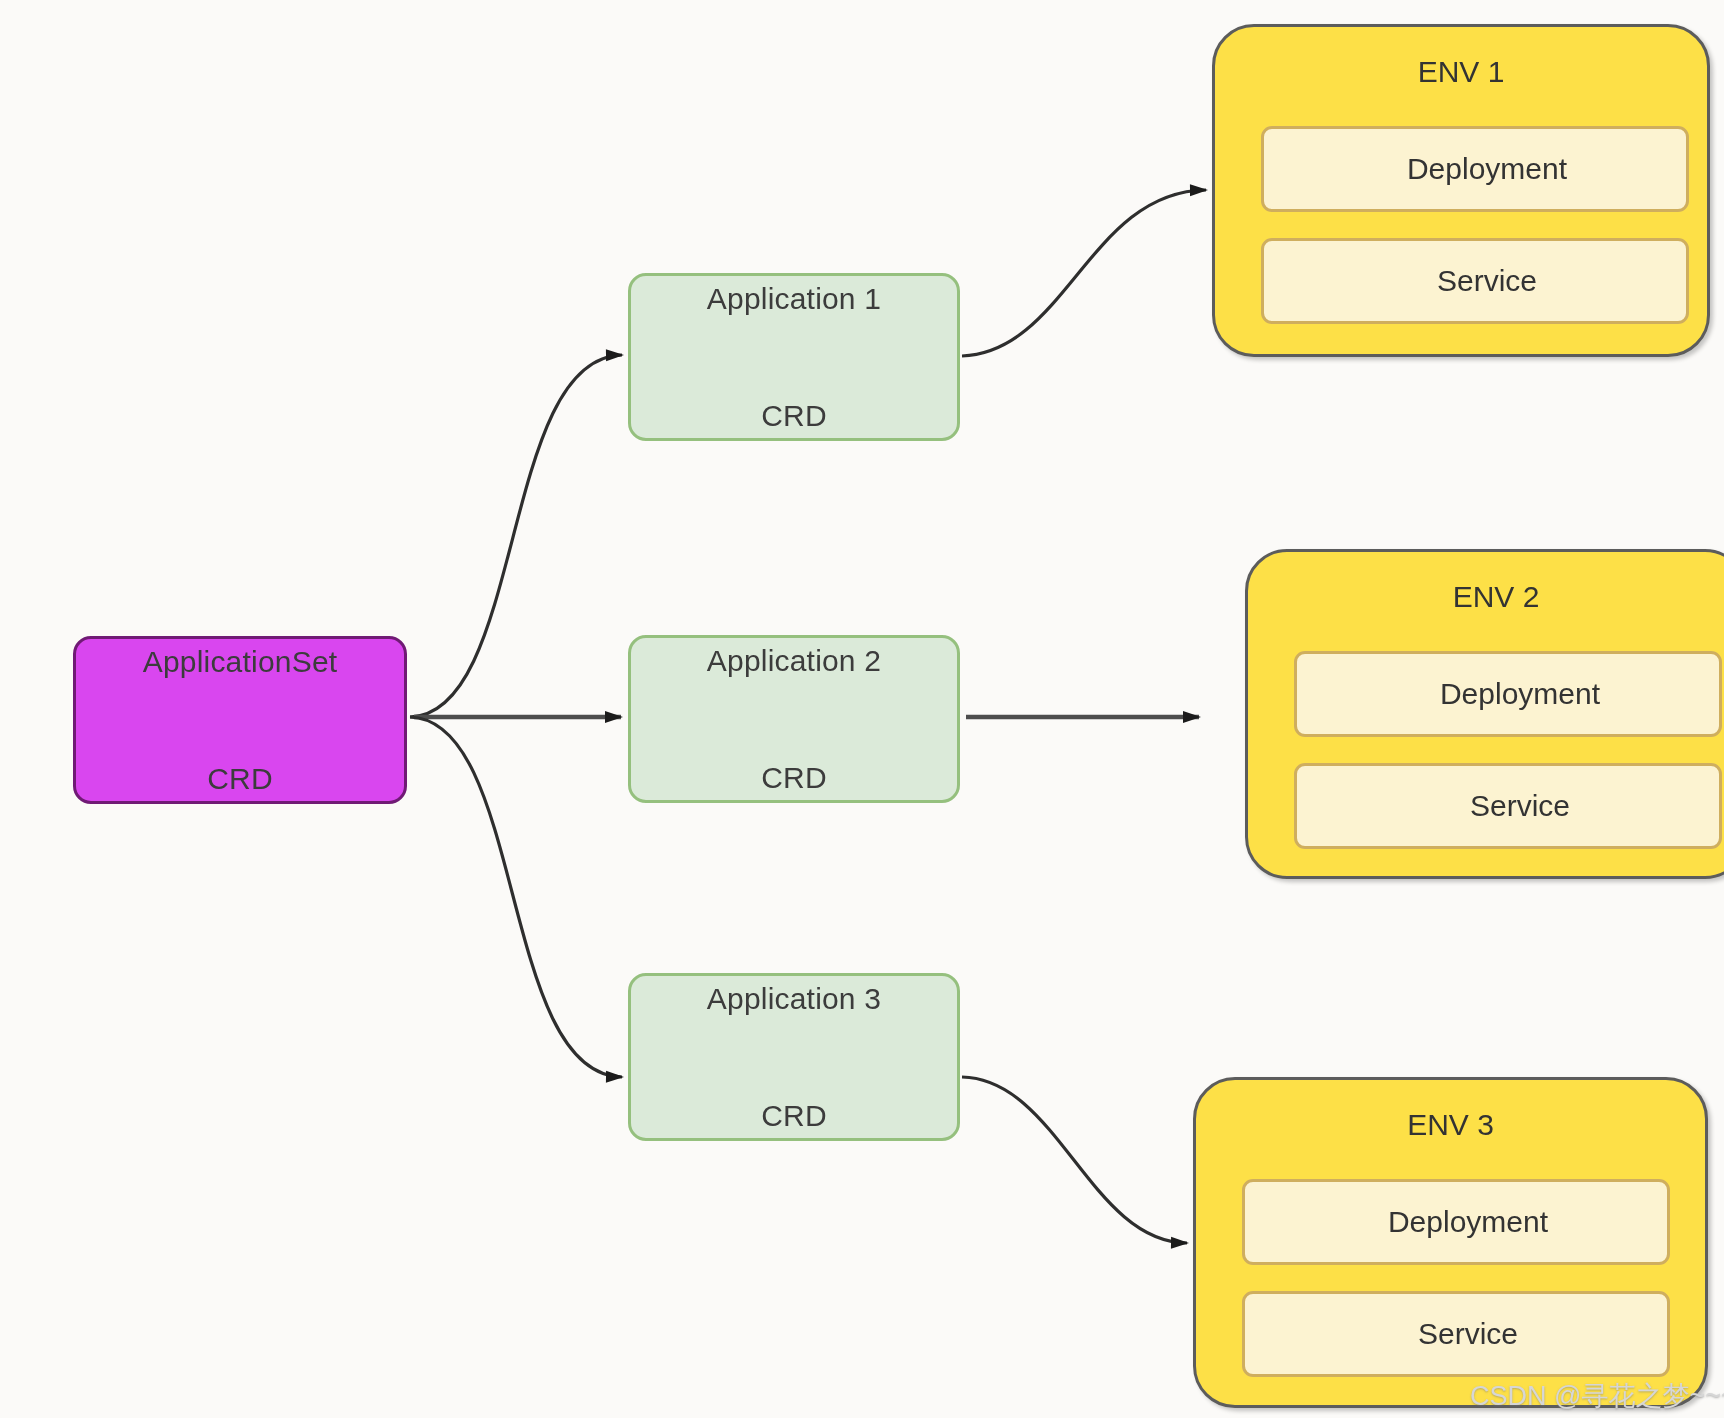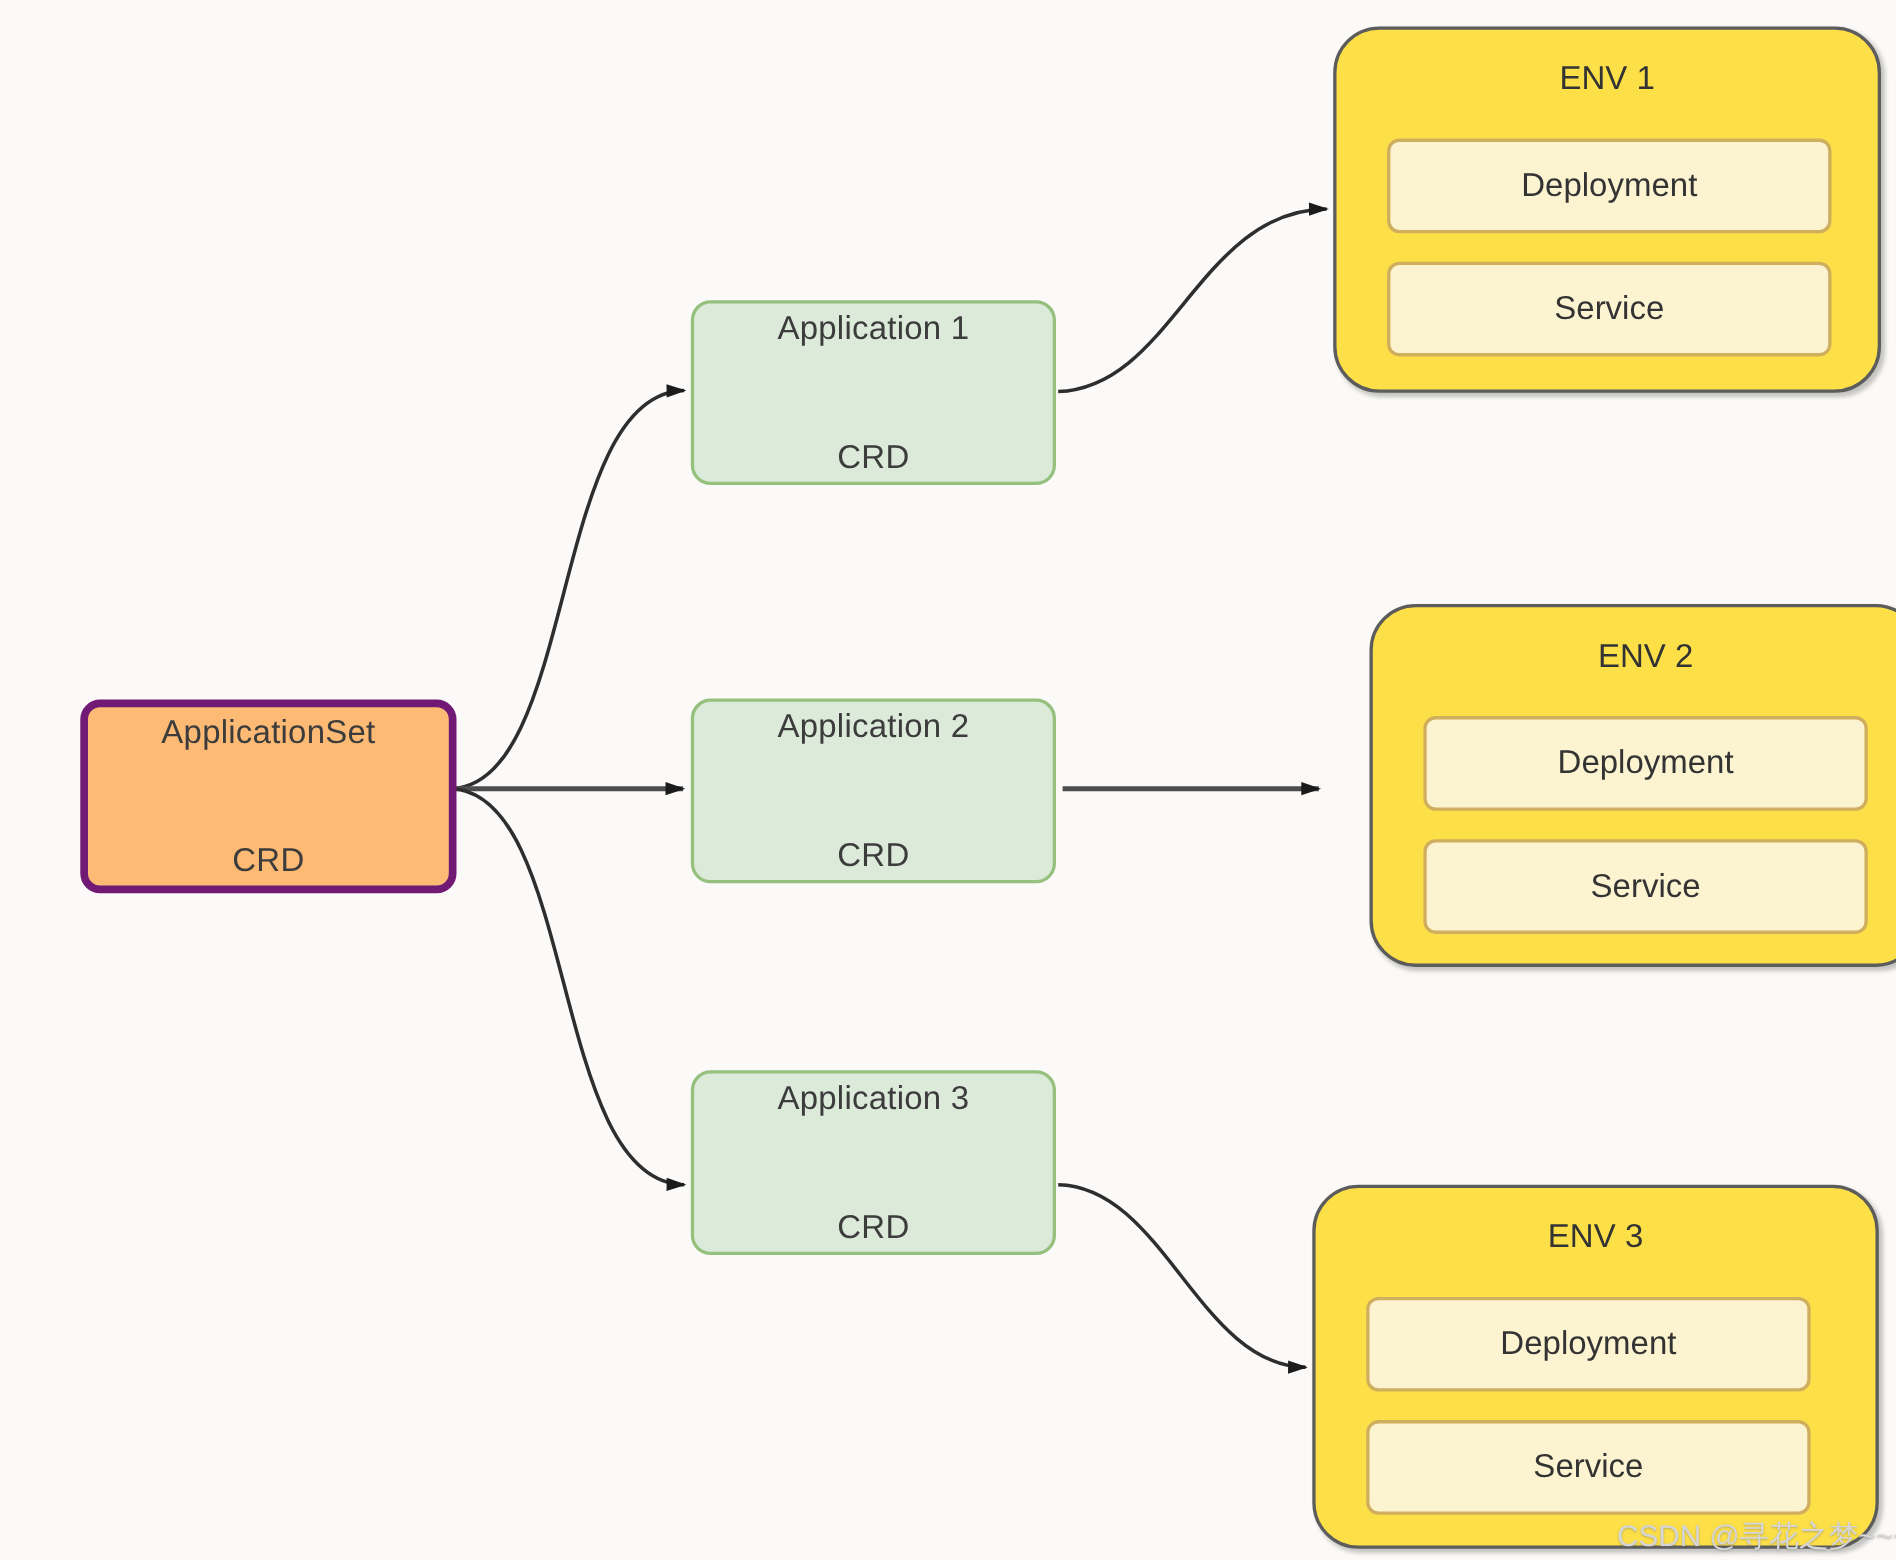"Deployment" .resource { padding-left: none -> 24px }
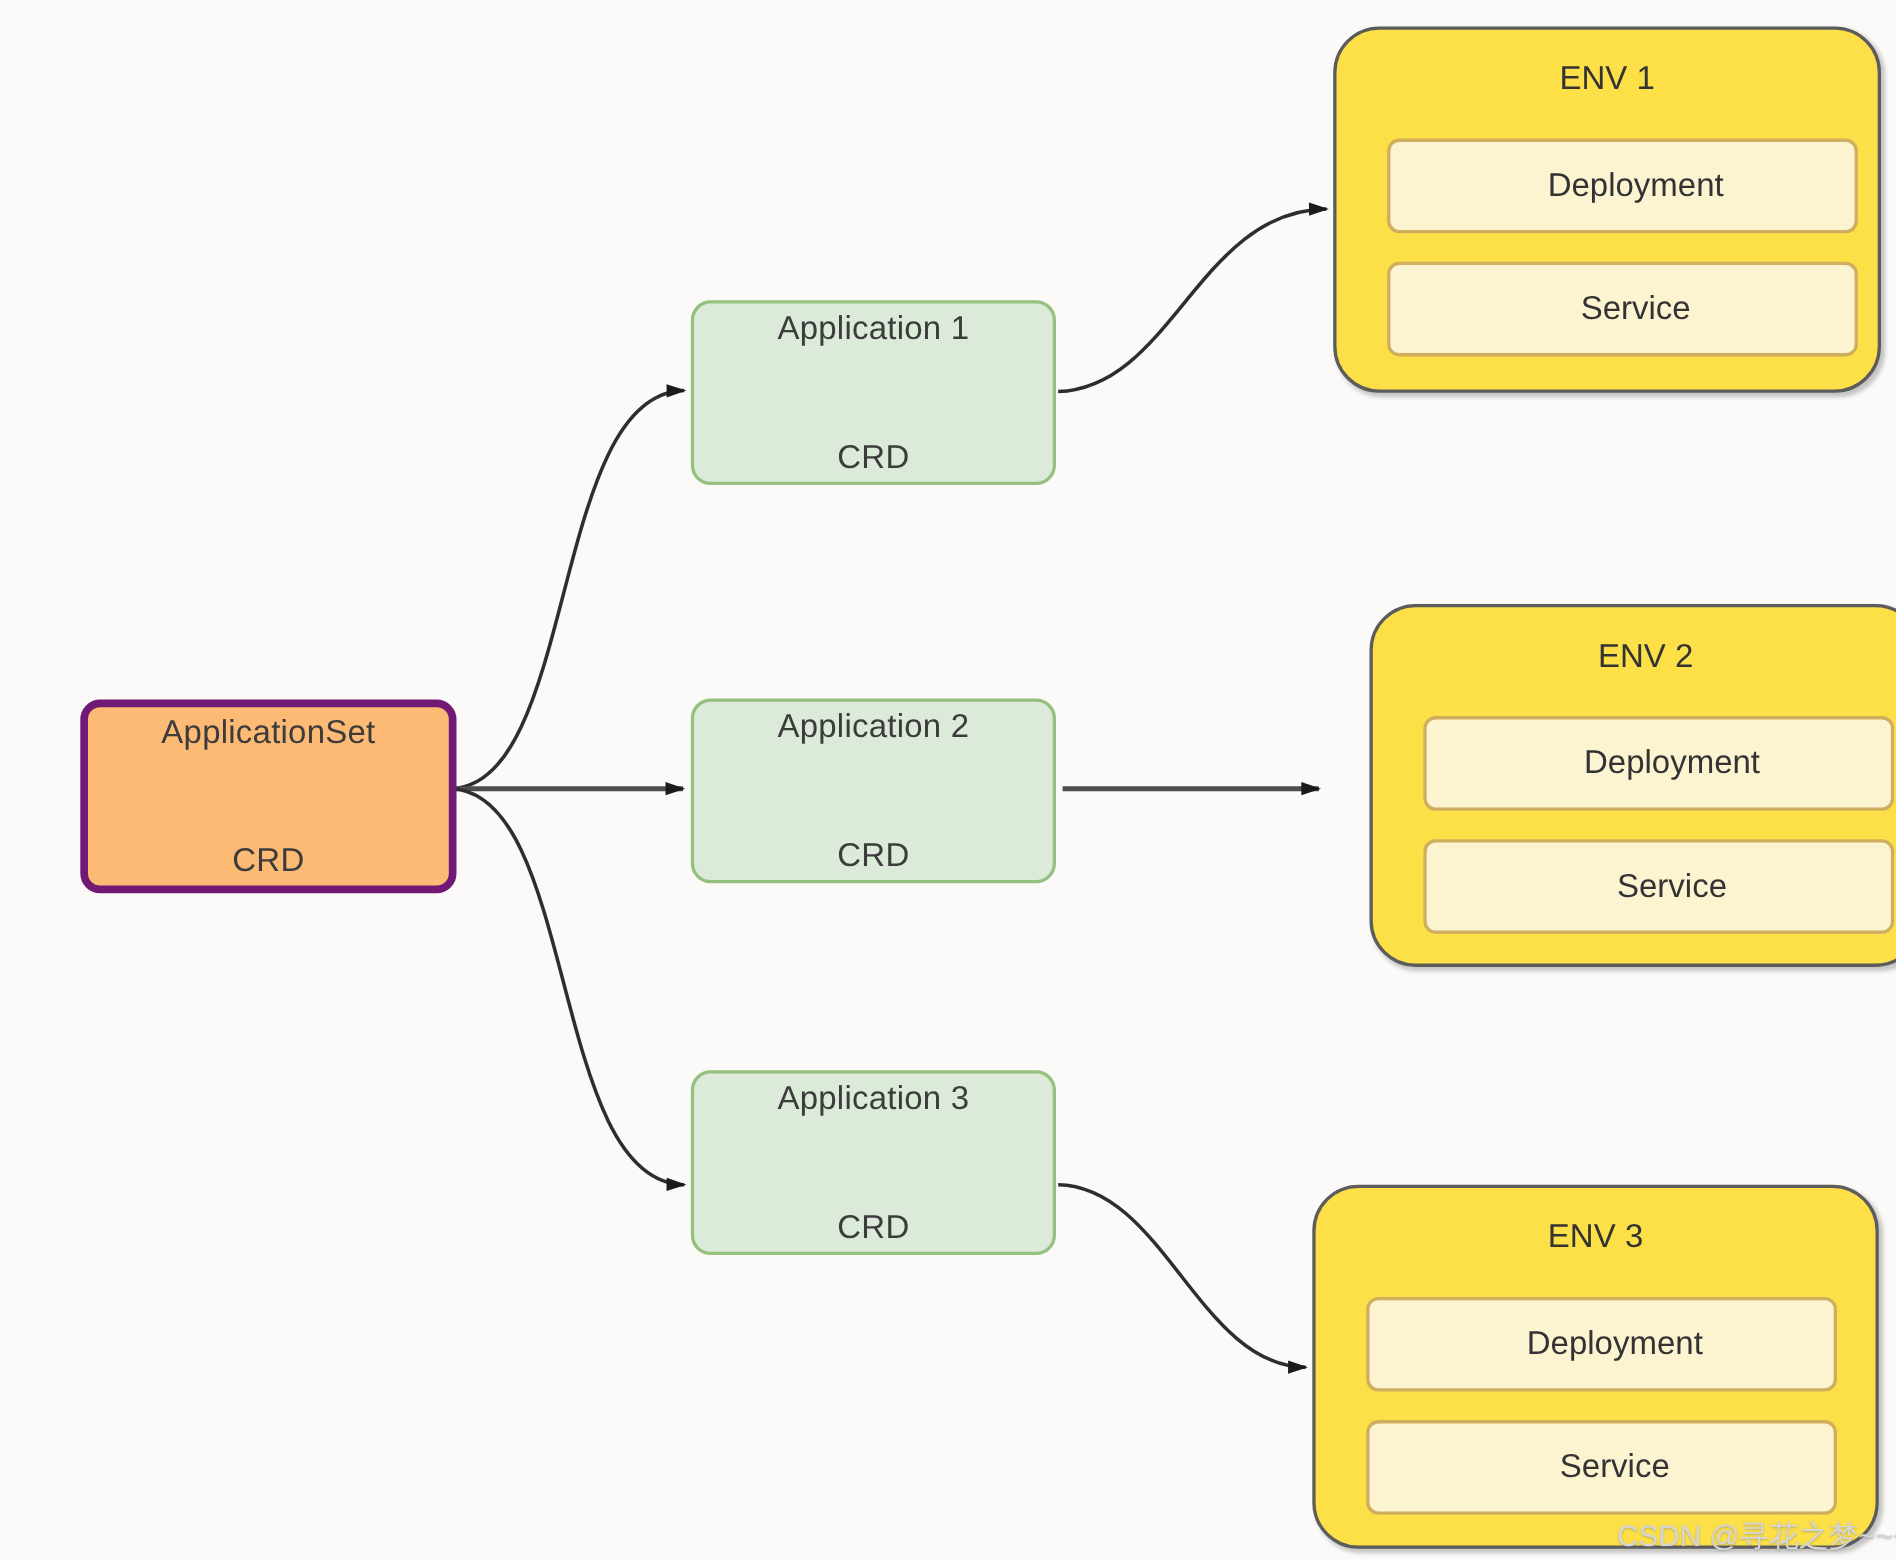"ApplicationSet" .node-blue { background: #fdba74 -> #d946ef; border: 7px solid #701a75 -> 3px solid #701a75 }
